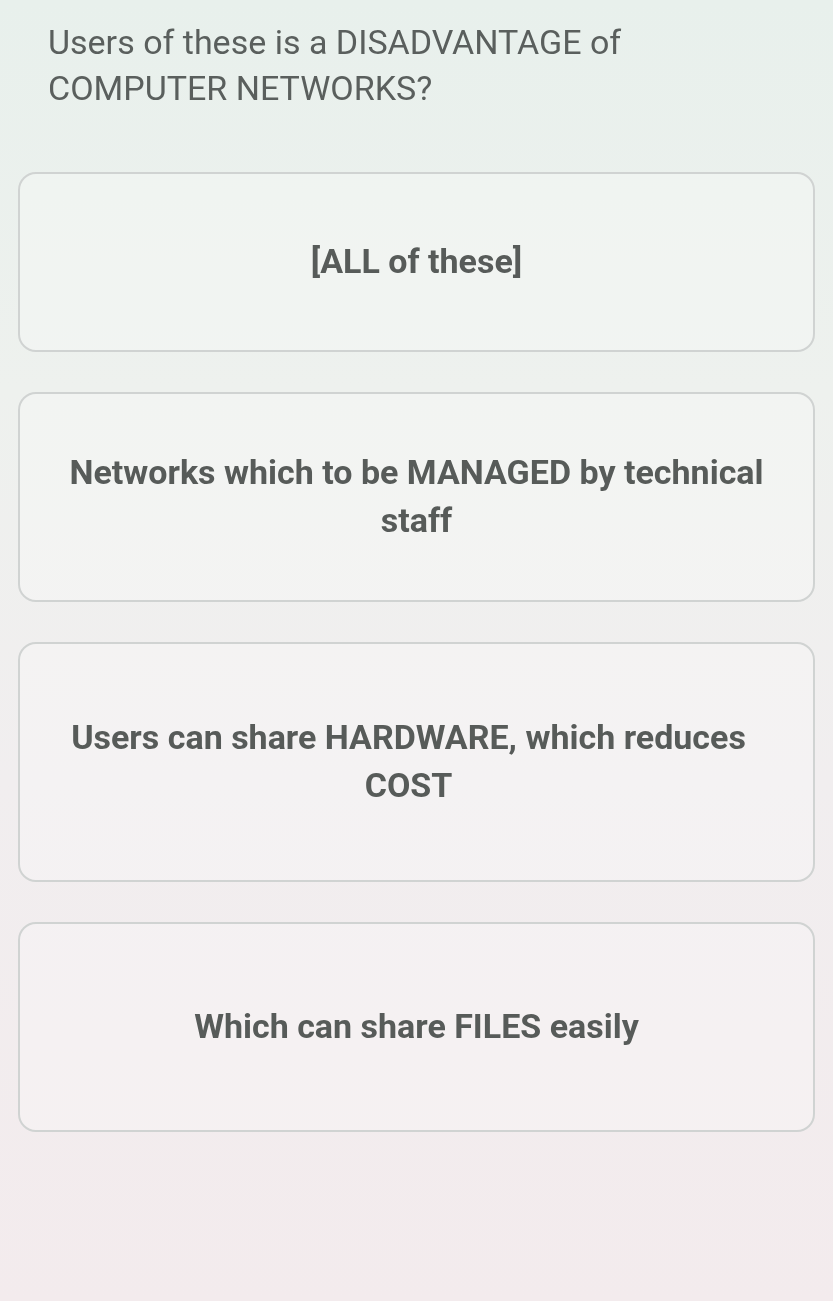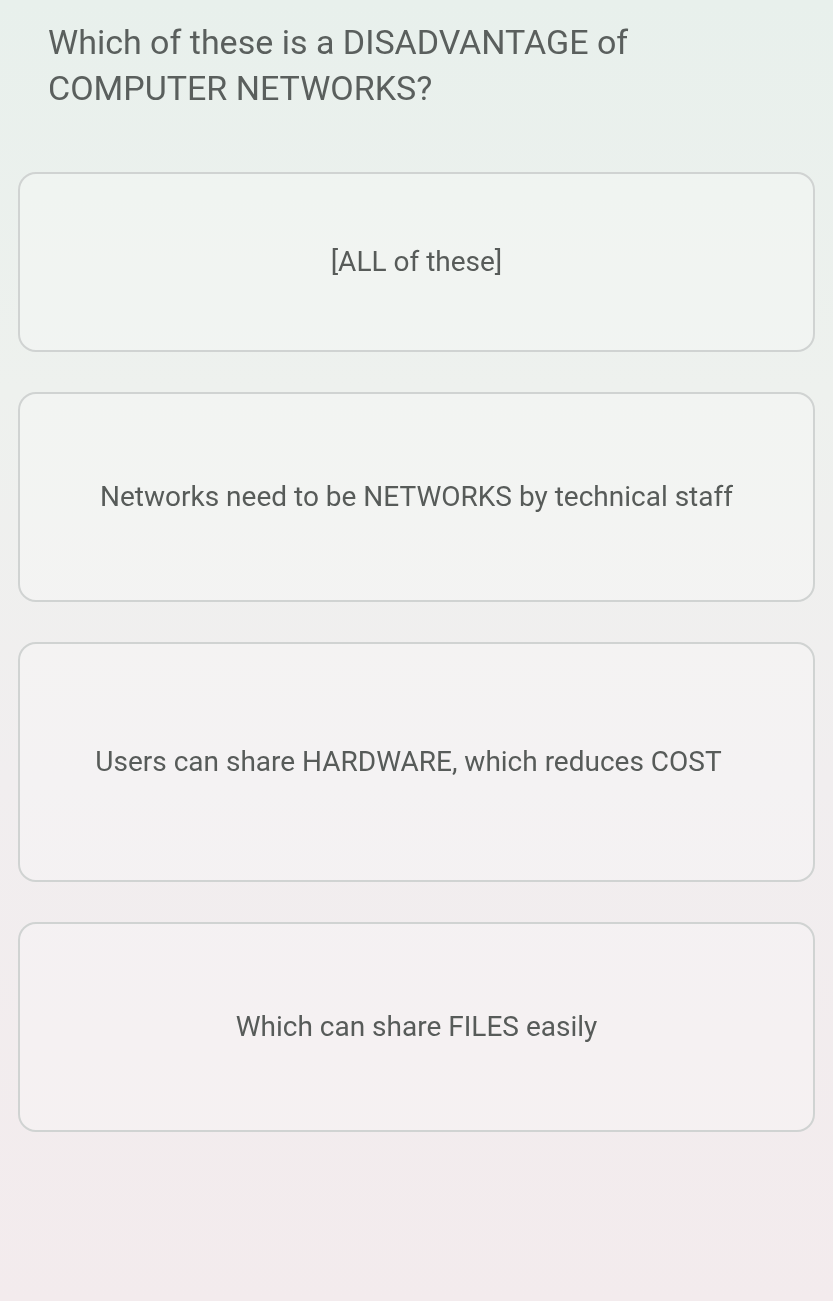"Which of these is a" div.question { text: Which -> Users }
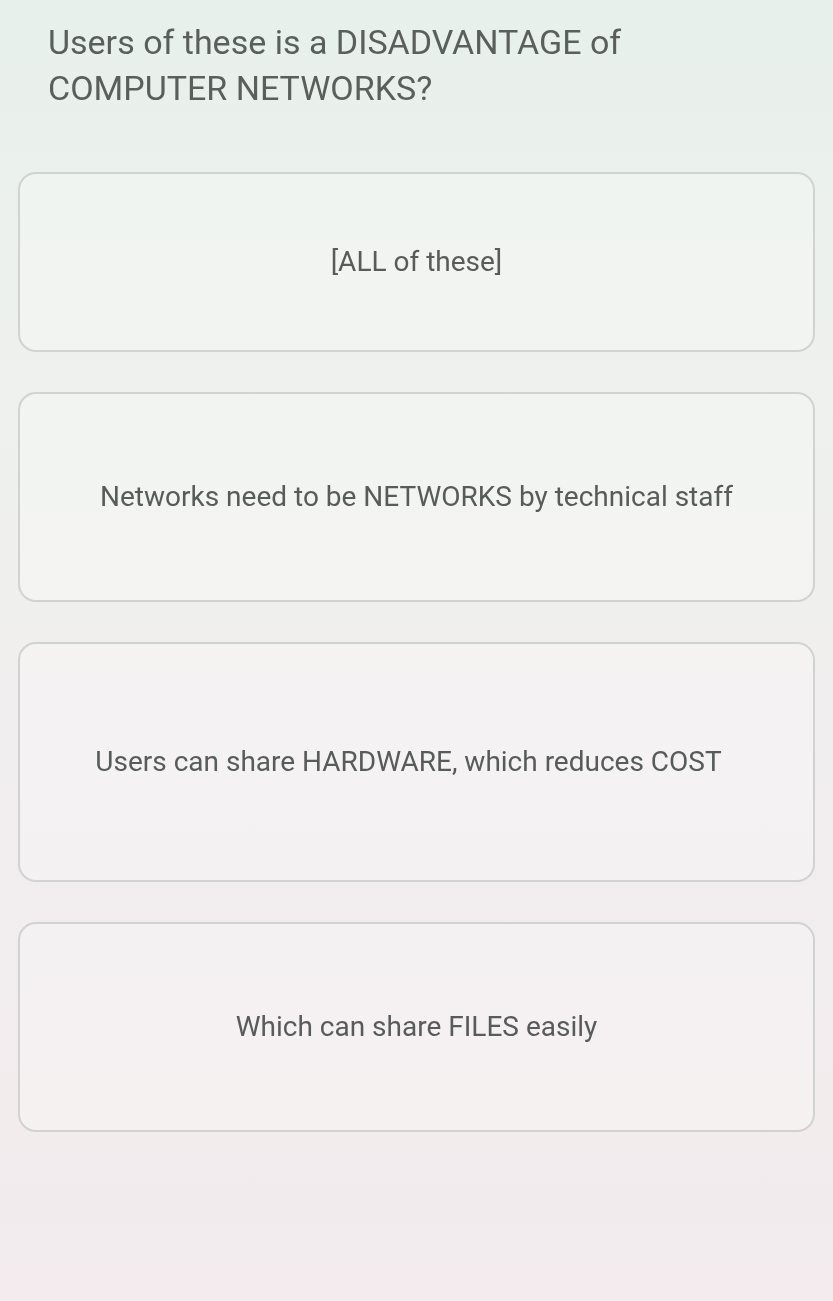"[ALL of these]" .option-text { font-size: 28px -> 34px; font-weight: 400 -> 700 }
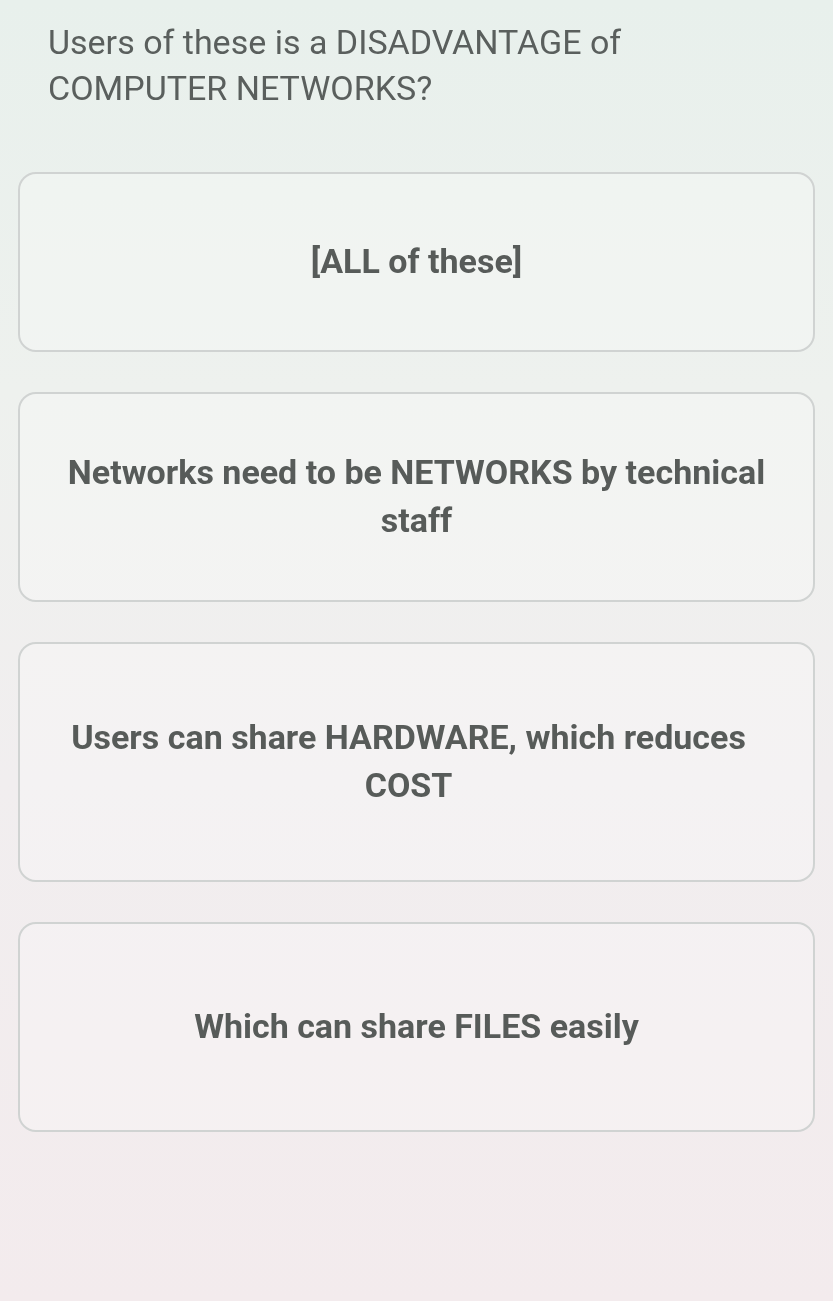"Networks need to be NETWORKS" span.option-text { text: need to be NETWORKS -> which to be MANAGED }
